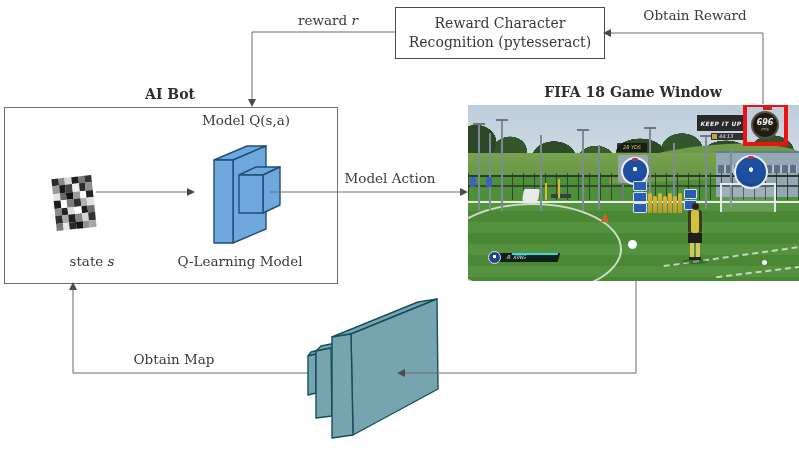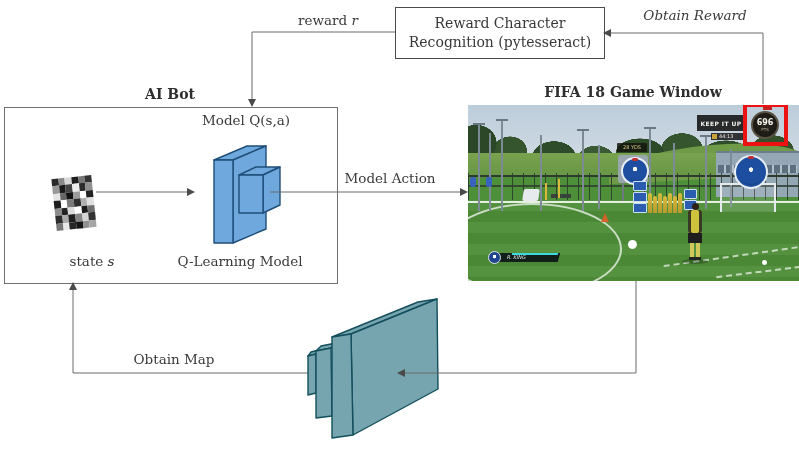"Obtain Reward" div.lbl { font-style: italic -> none }
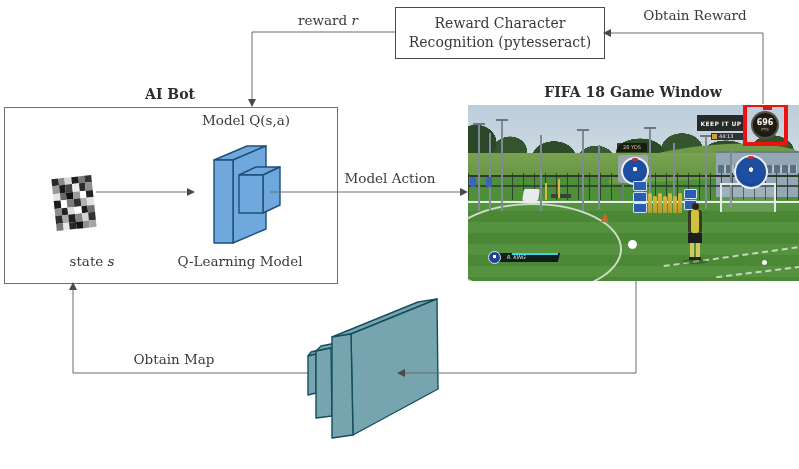"696" #game { font-style: none -> italic }
